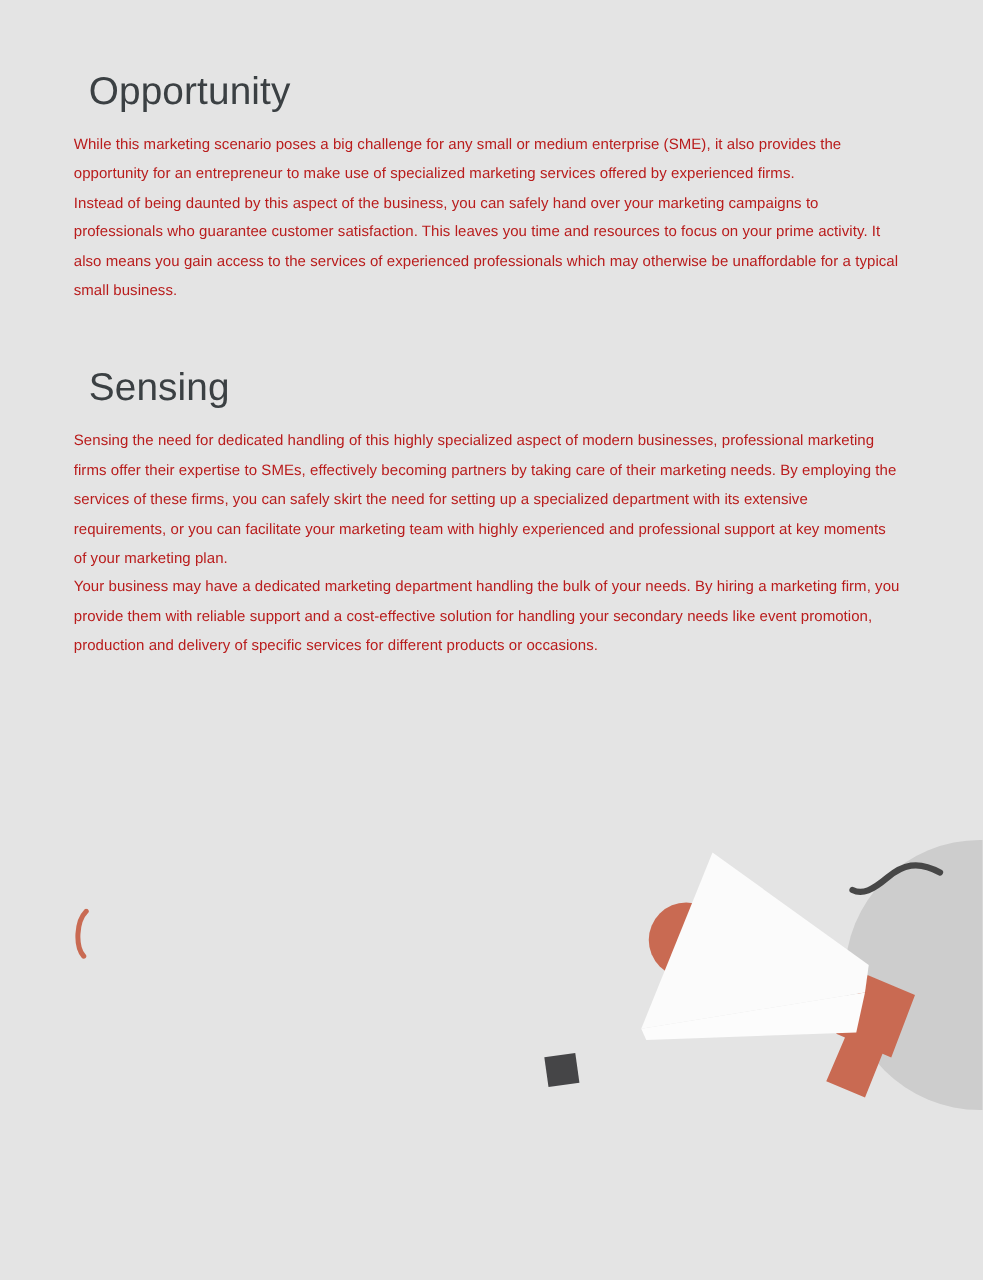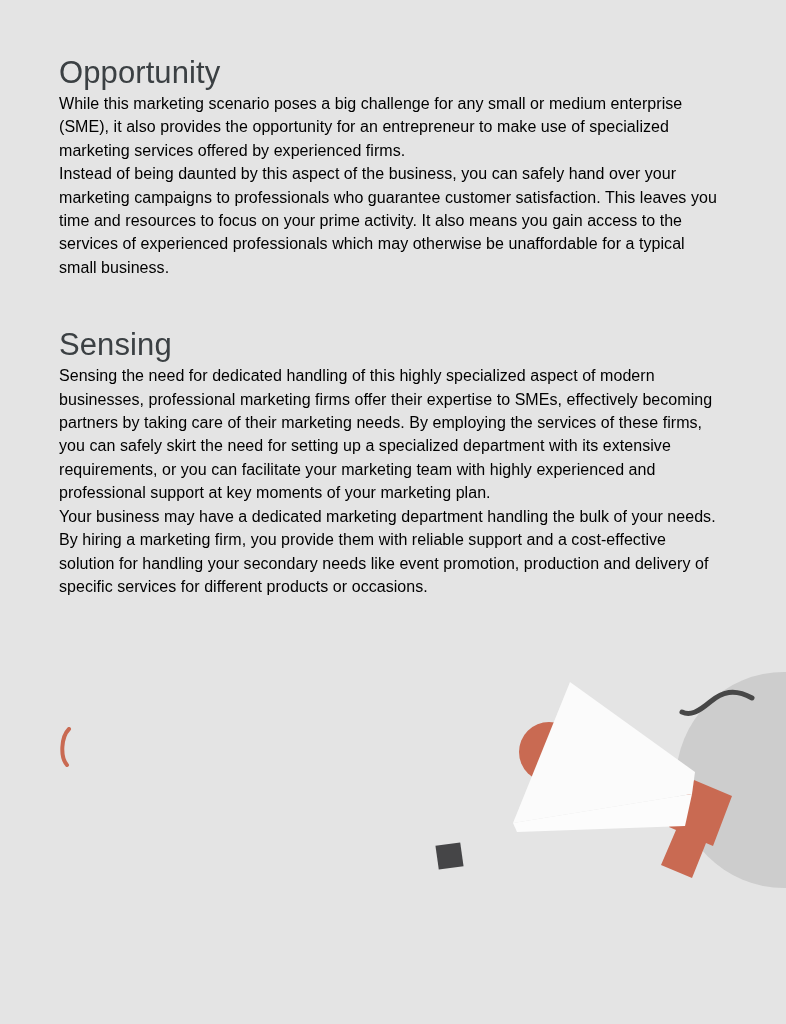"Opportunity" h2.section-heading { margin: 0 -> 12px }
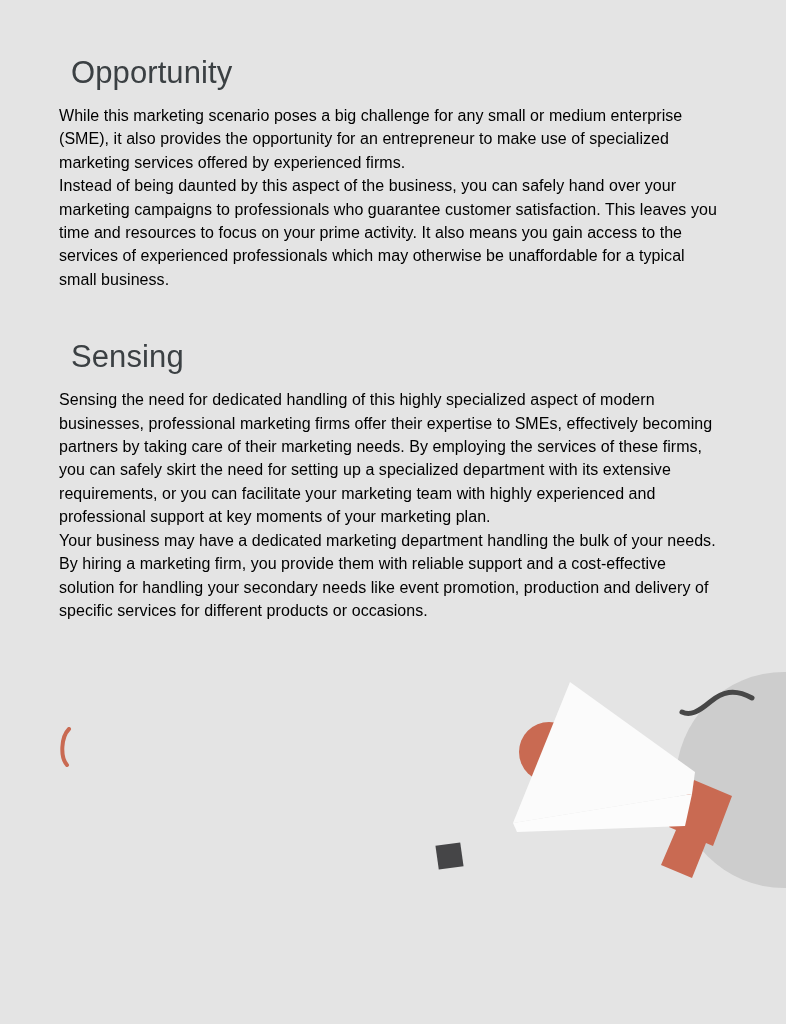"While this marketing scenario poses" p.body-paragraph { color: #000000 -> #b91c1c; font-size: 16px -> 12px }
